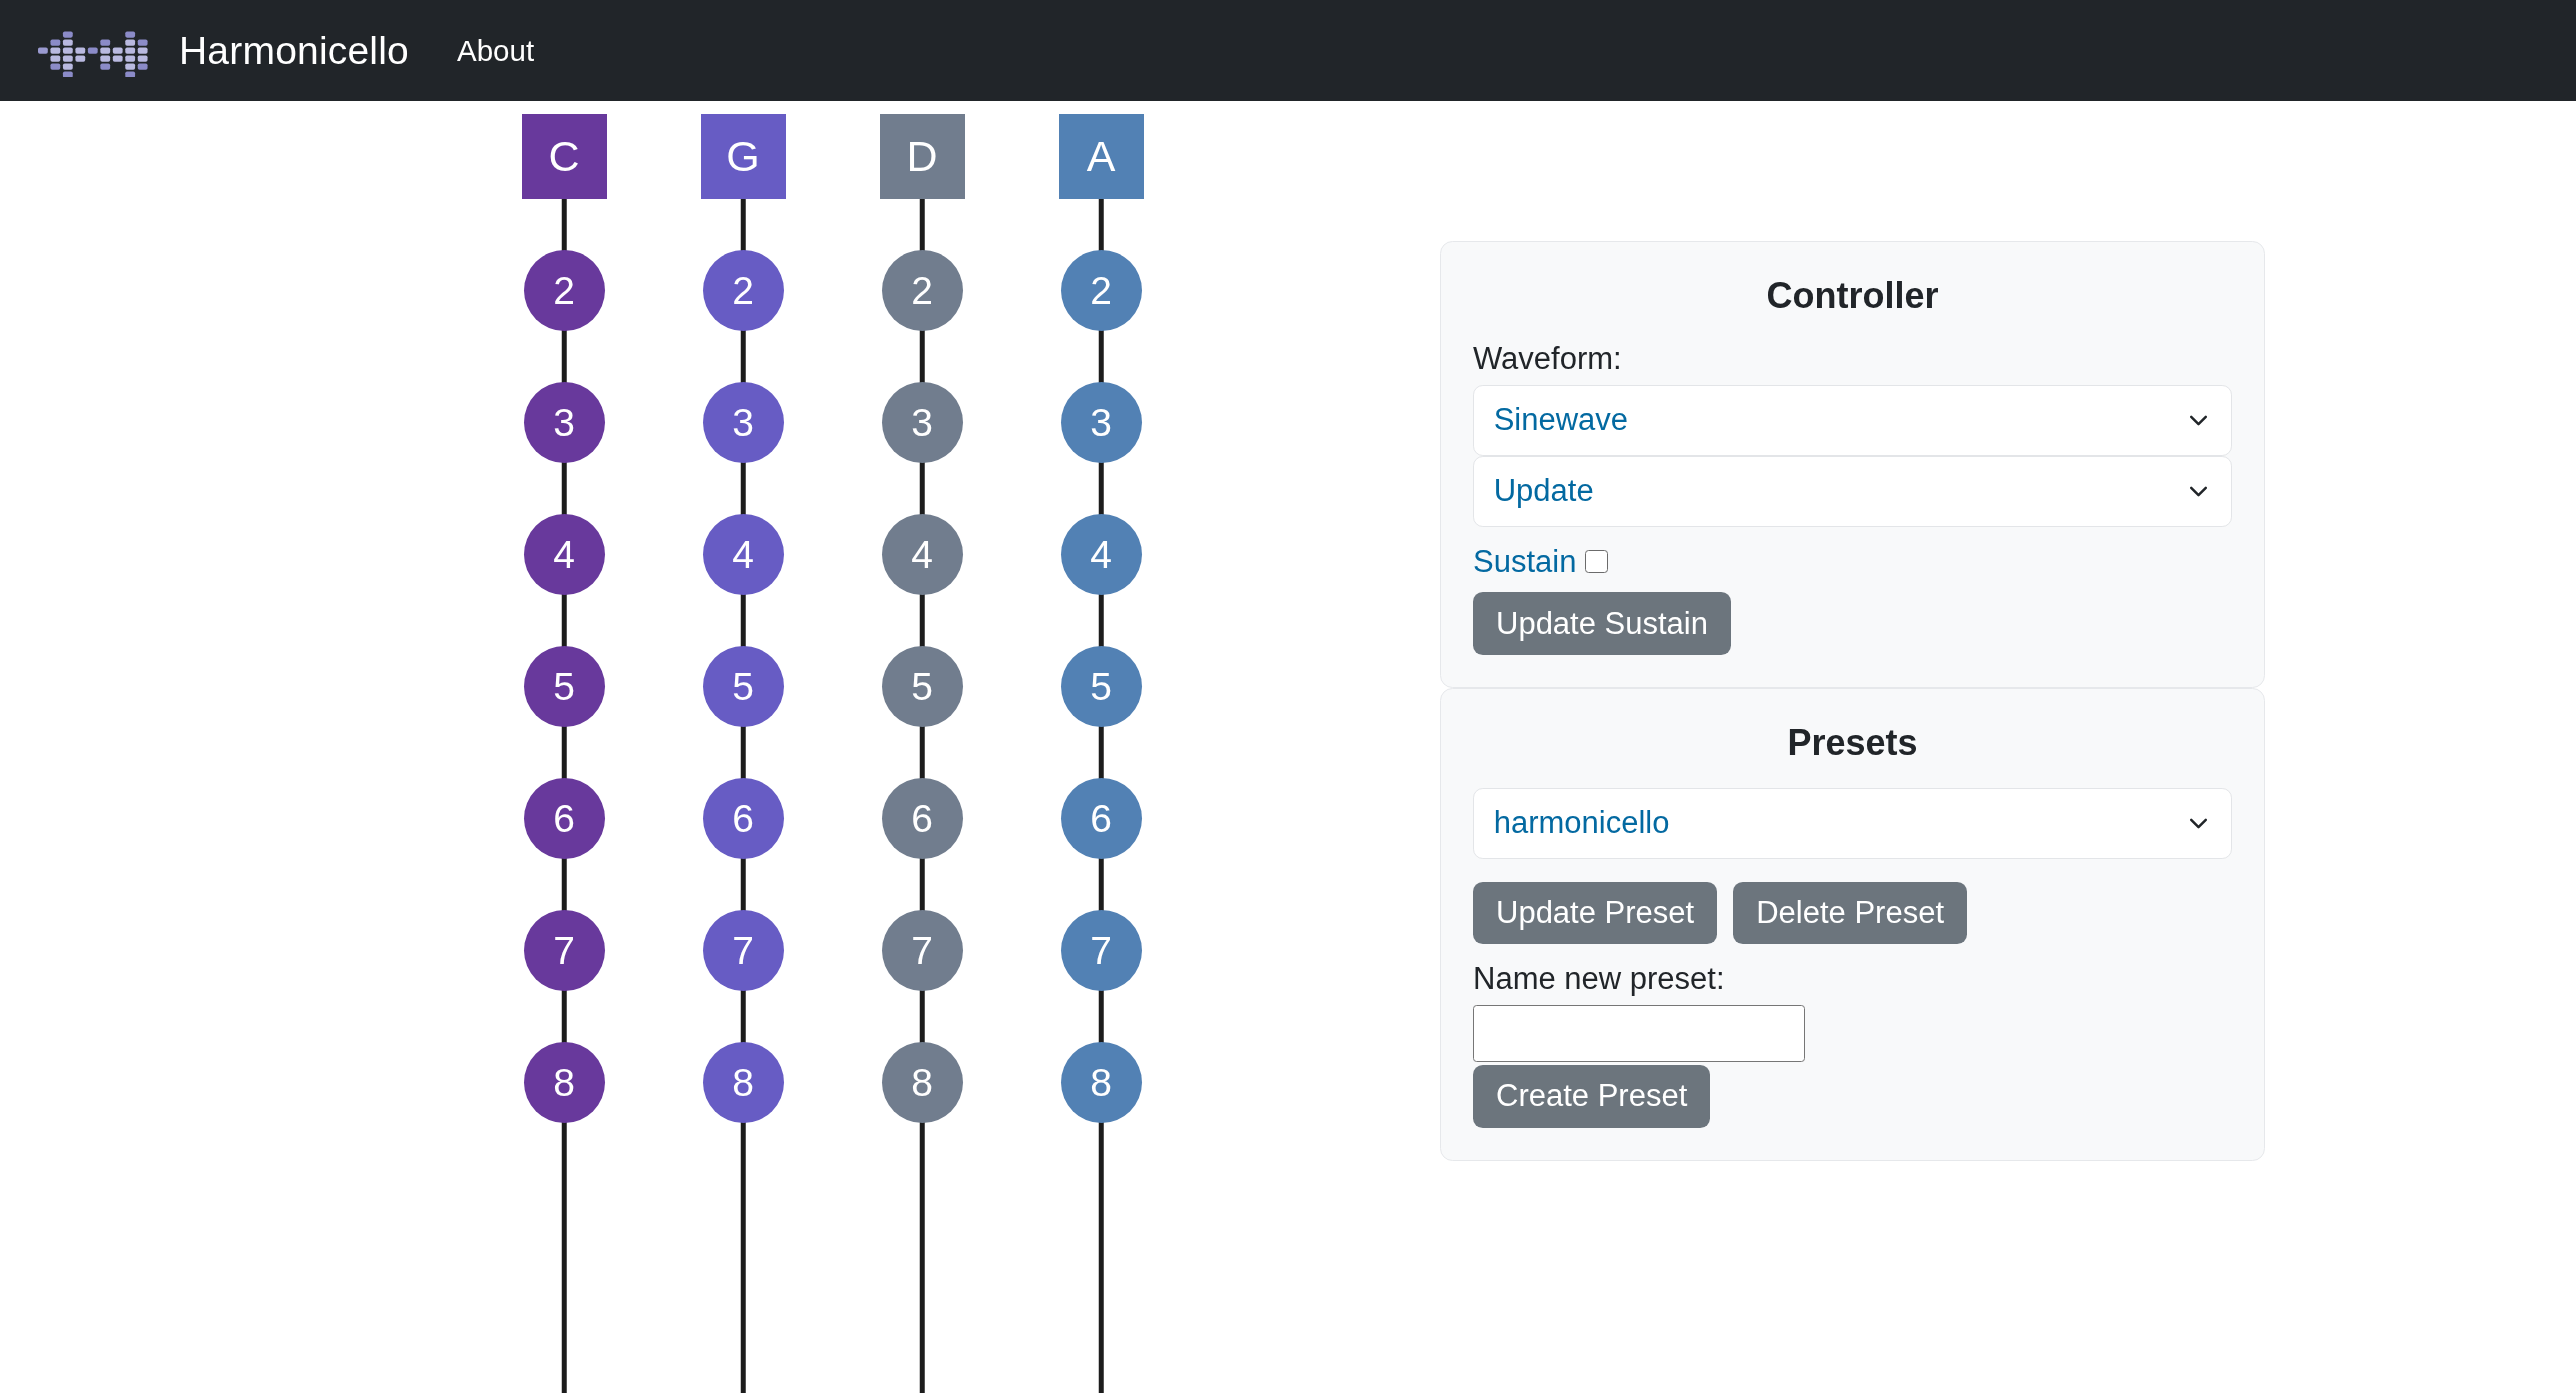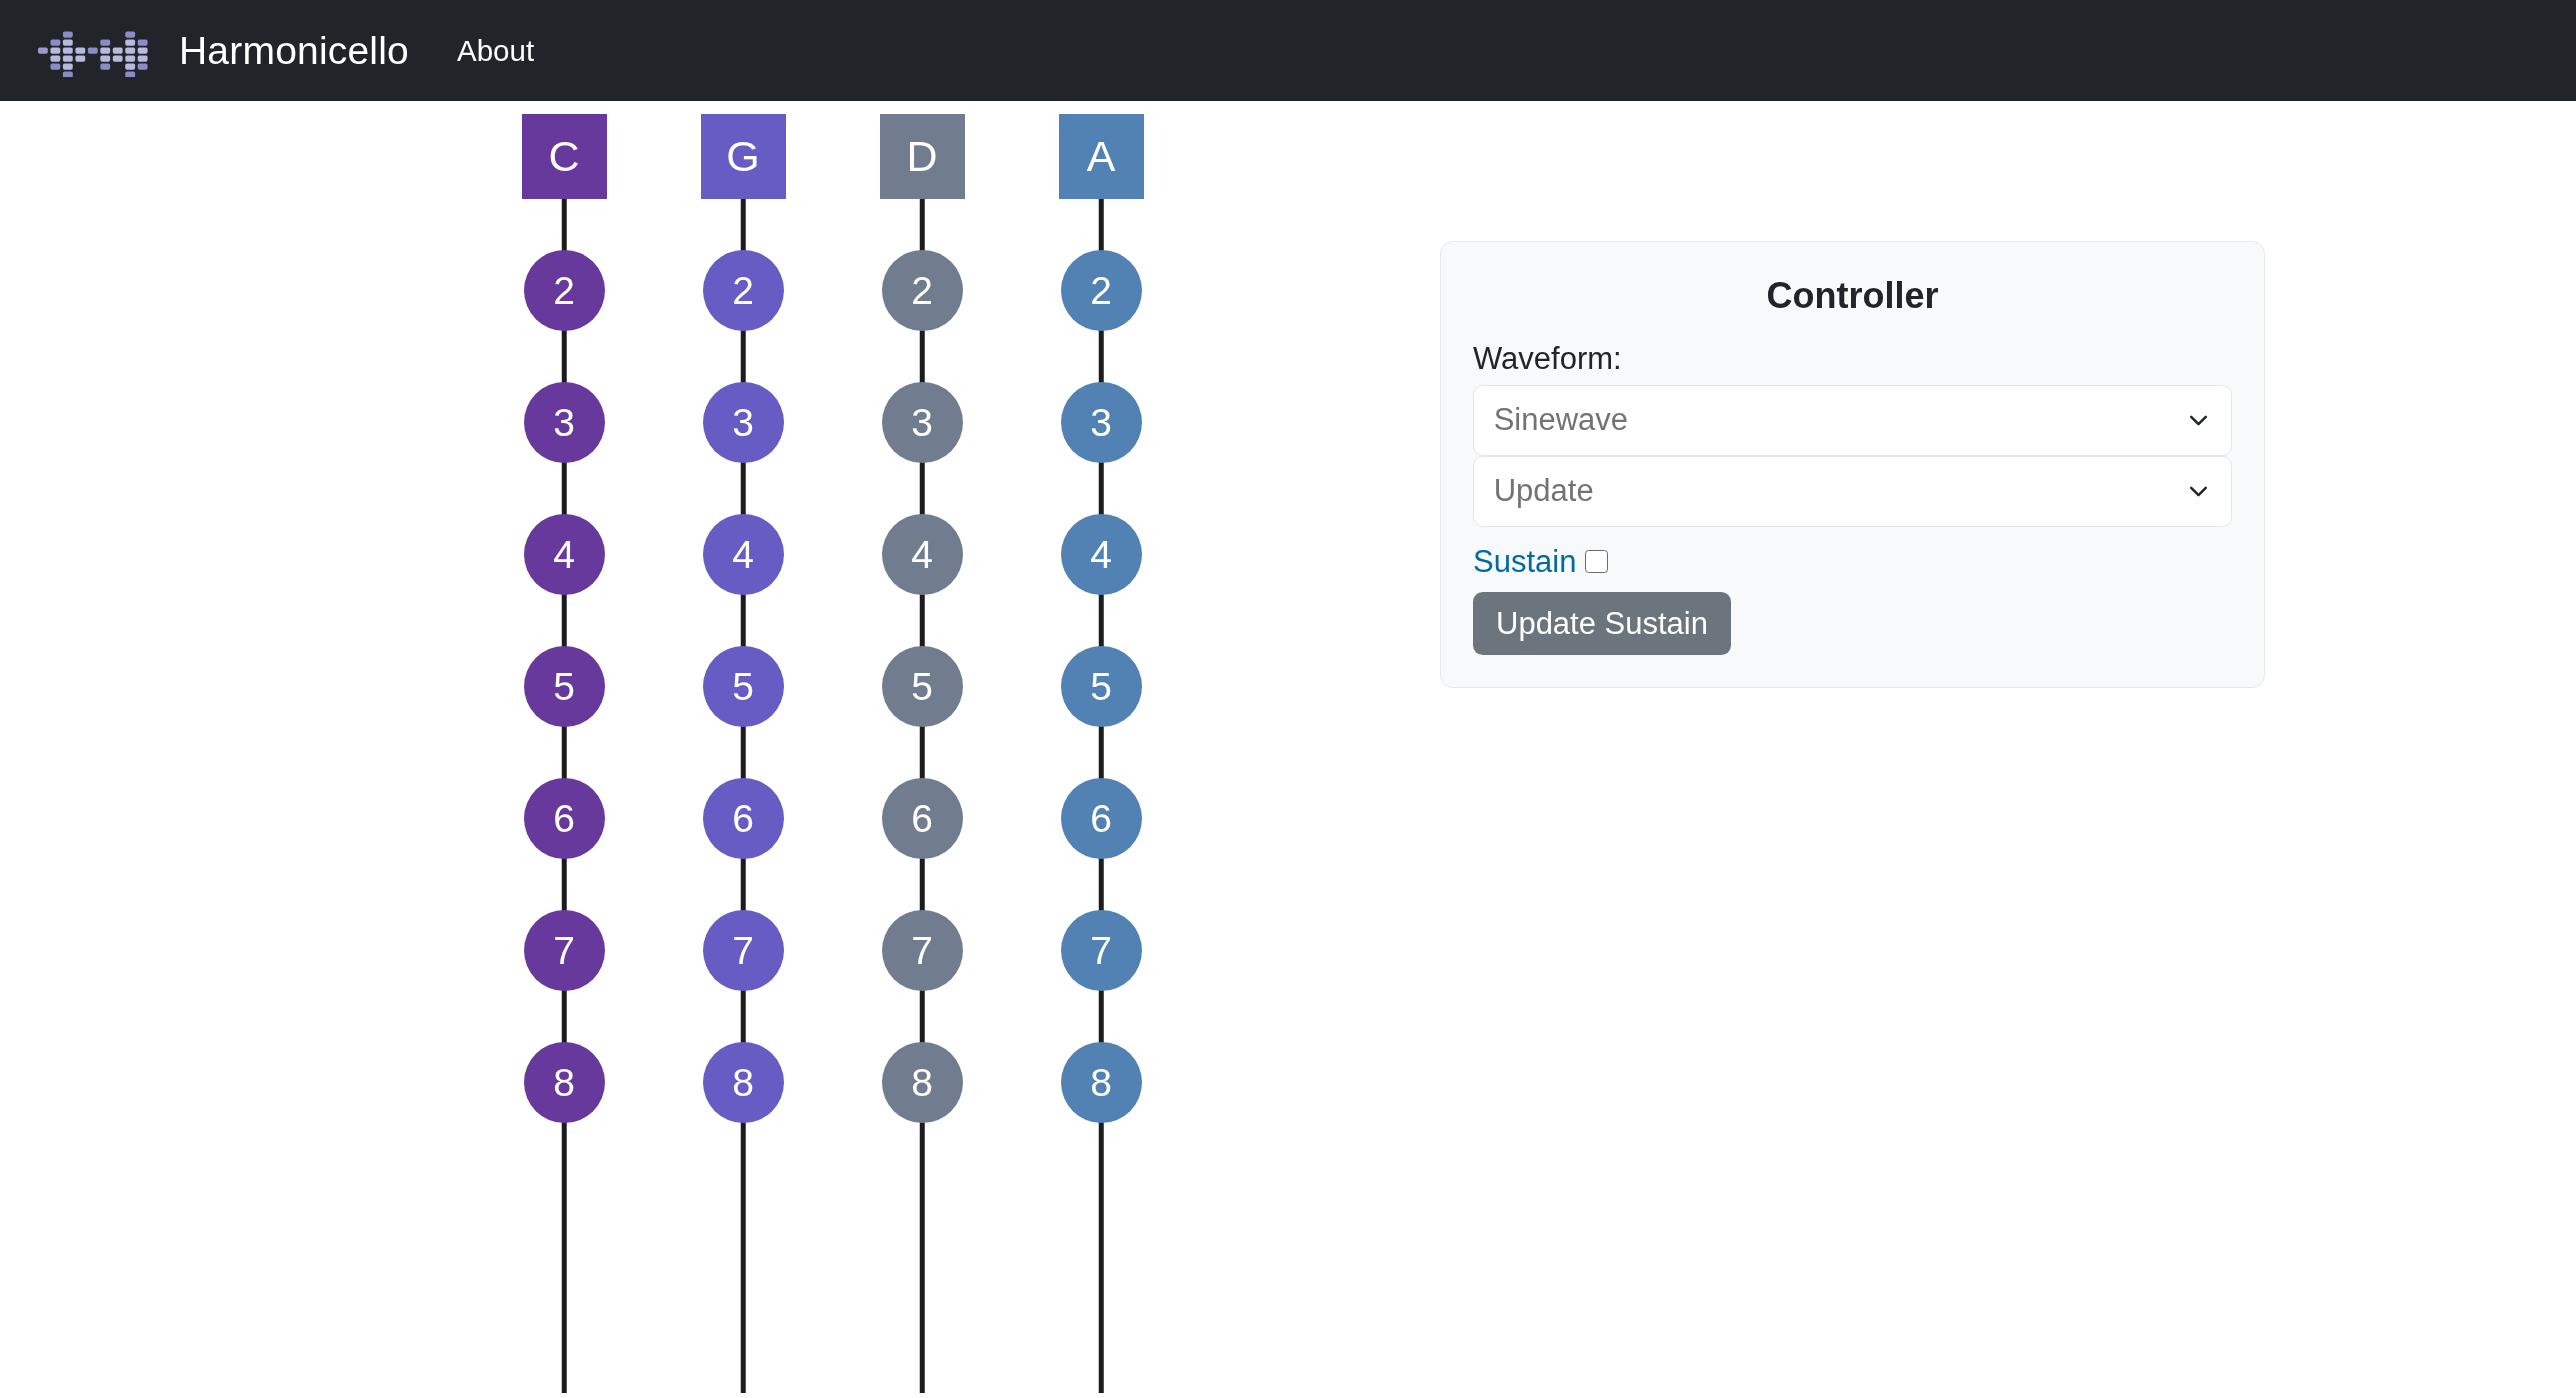"Sinewave" .select { color: #737373 -> #0369a1 }
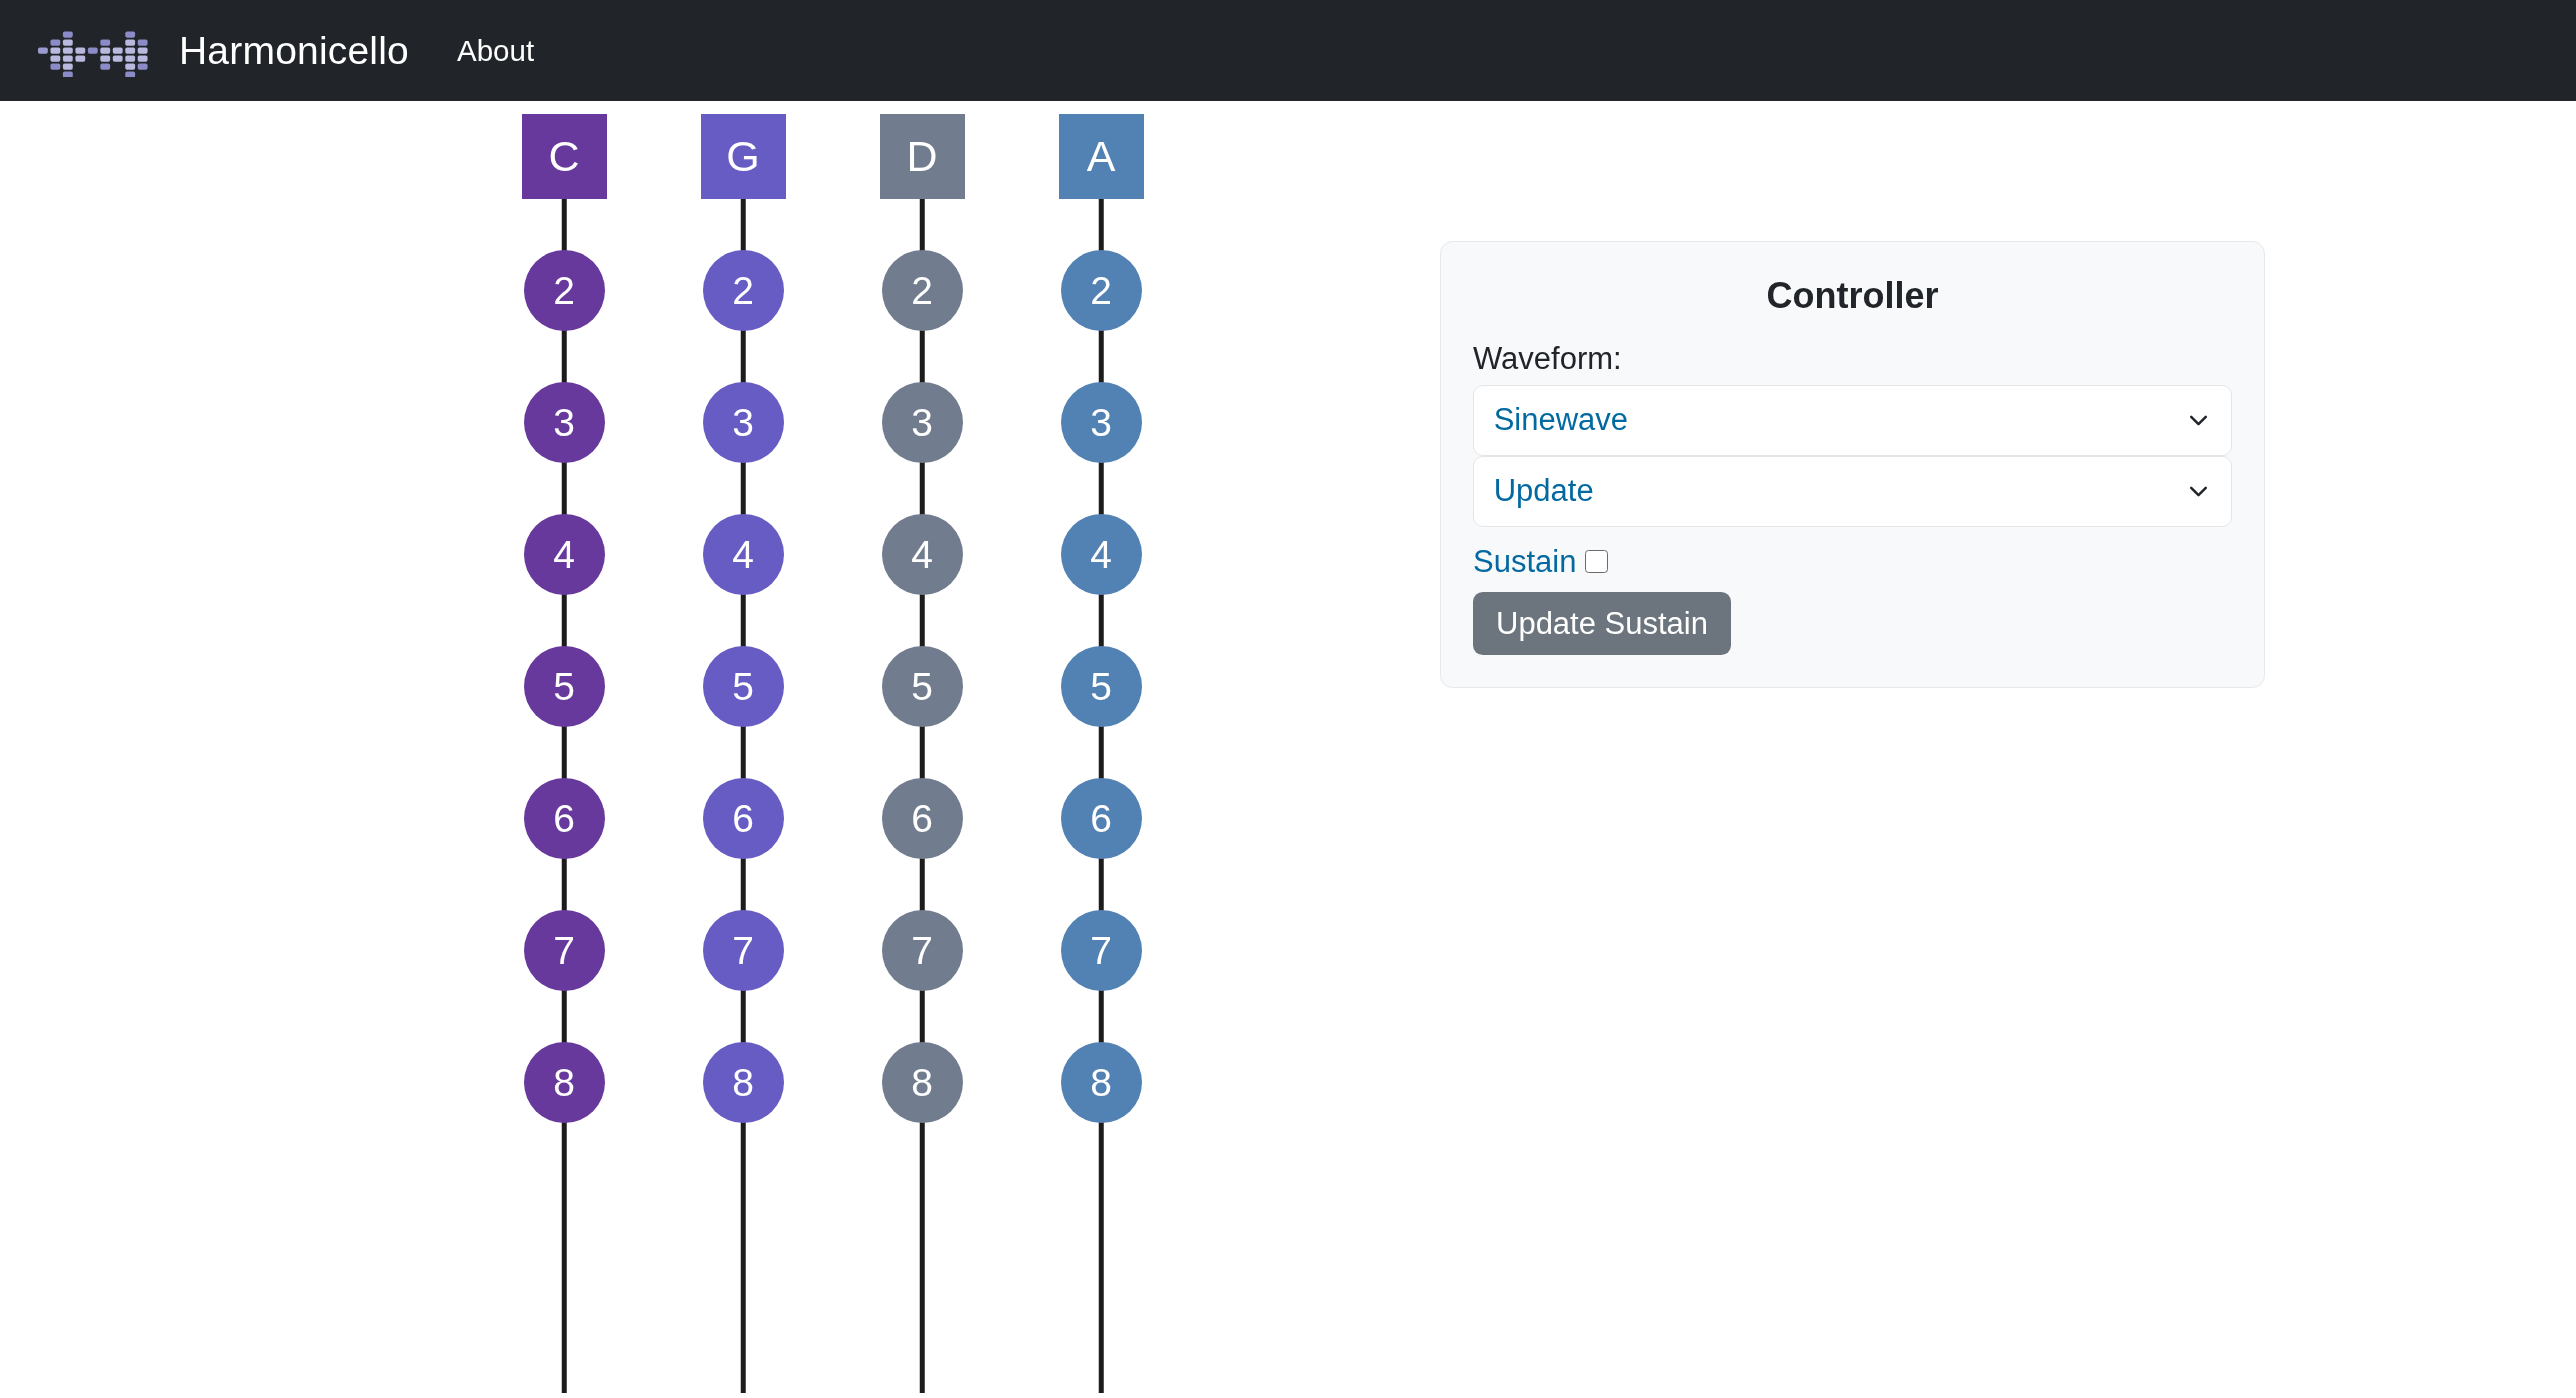"Presets" div.card { html: none -> <div> <div>Presets</div> <div> <span>harmonicello</span> <svg> <polyline></polyline> </svg> </div> <div> <button>Update Preset</button> <button>Delete Preset</button> </div> <div>Name new preset:</div> <input> <div> <button>Create Preset</button> </div> </div> }
